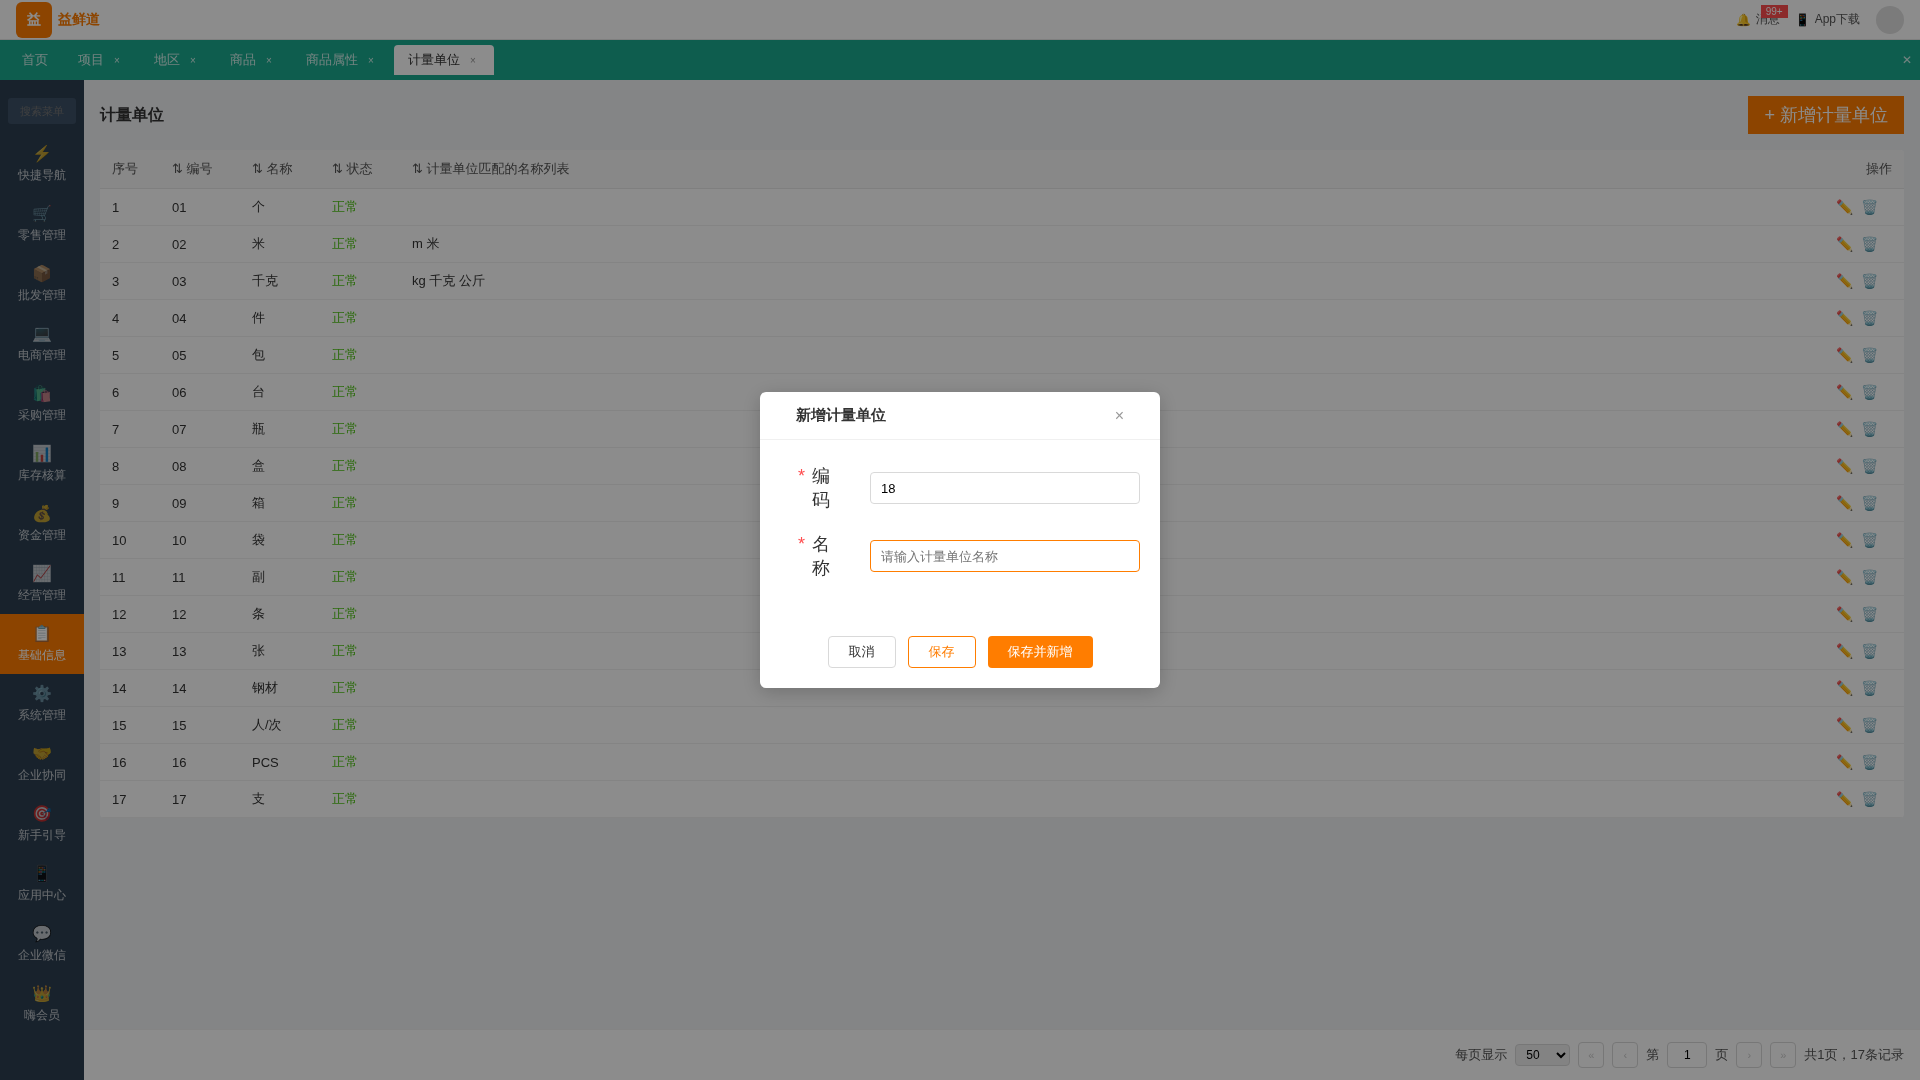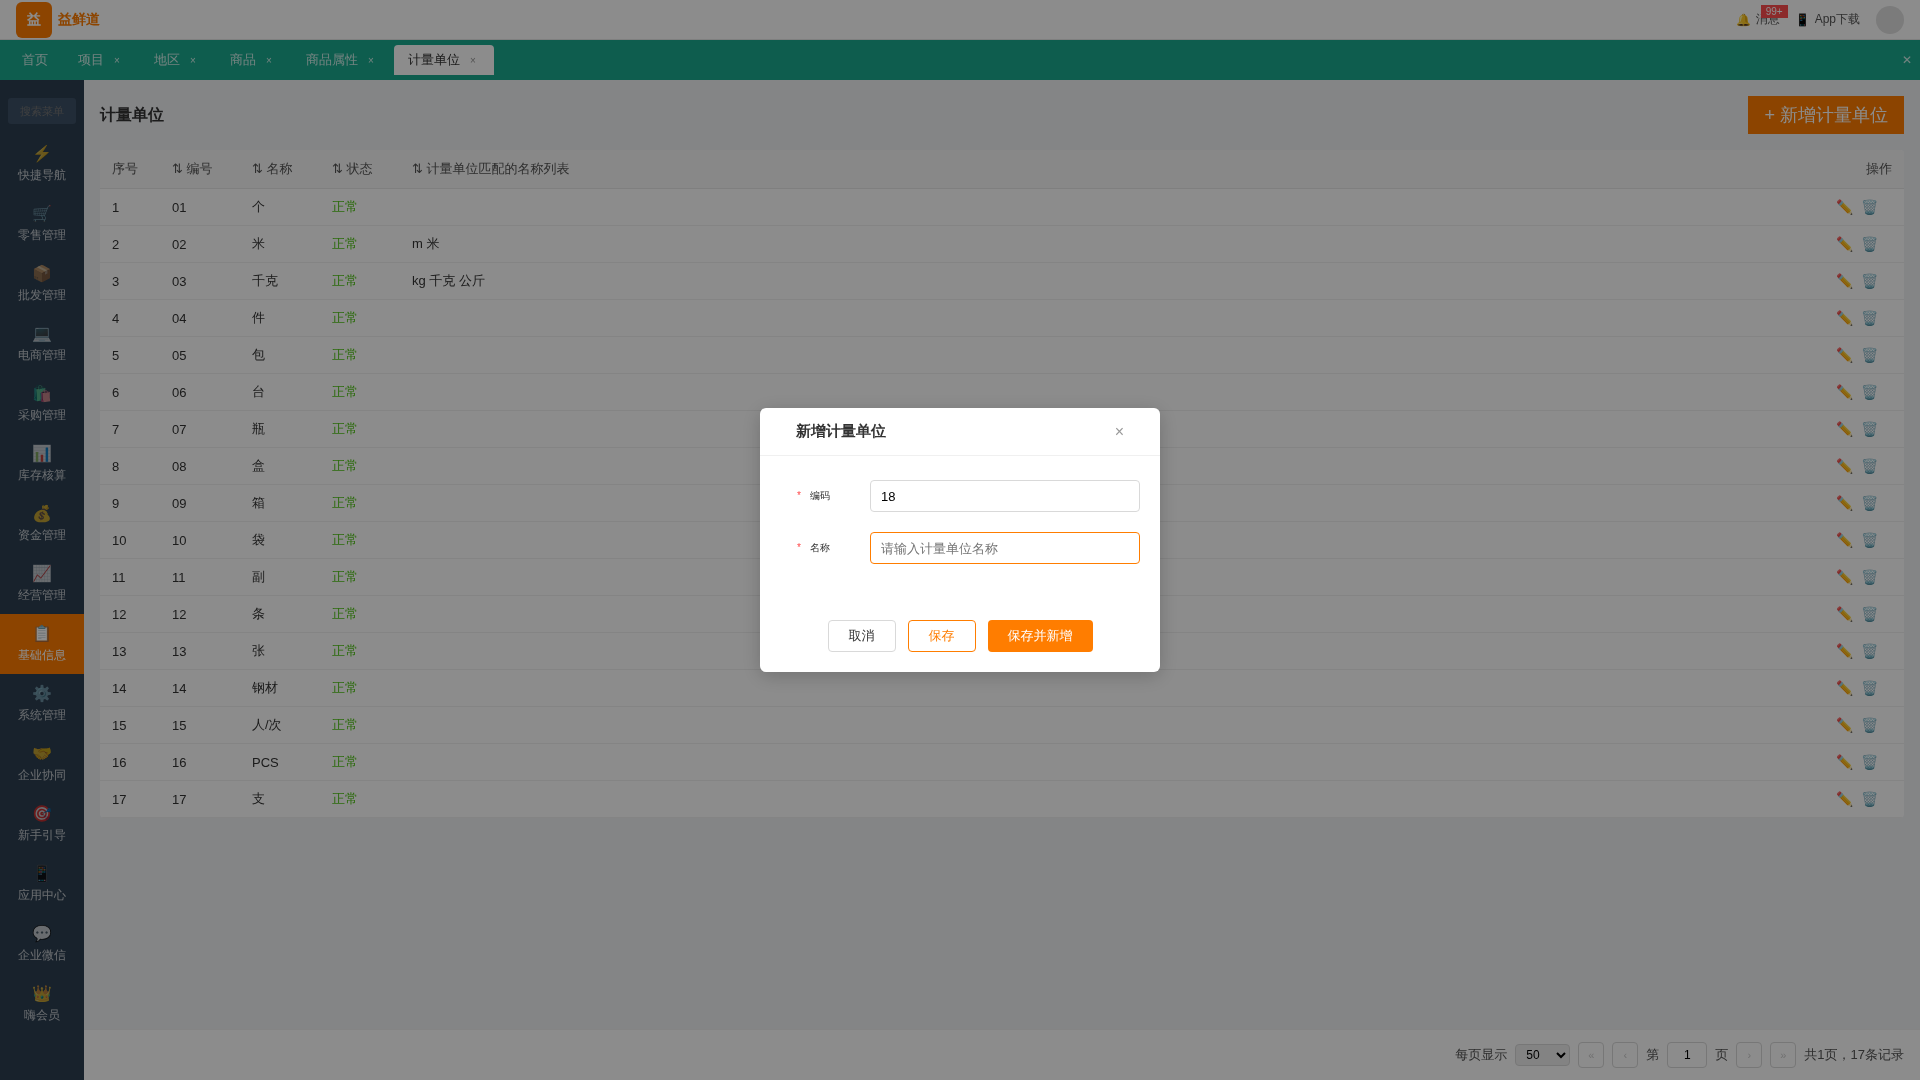"* 编码" .form-label { font-family: Liberation Mono, monospace -> none; font-size: 10px -> 18px }
